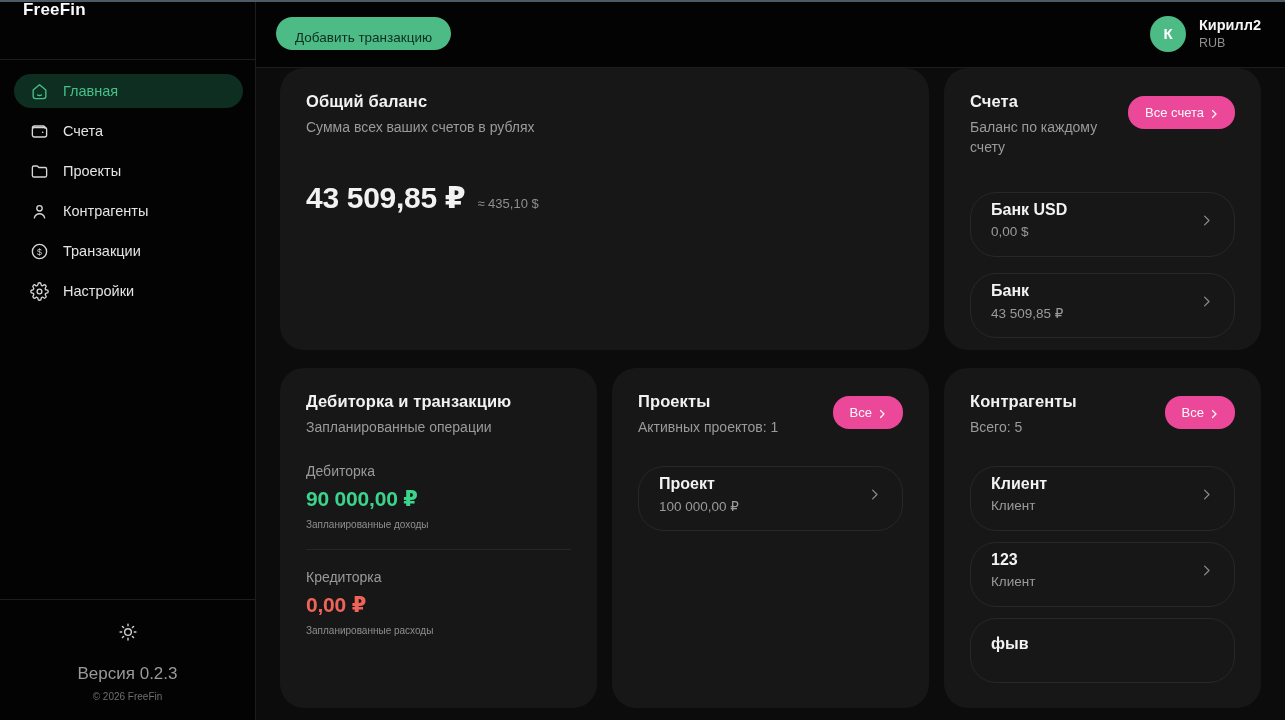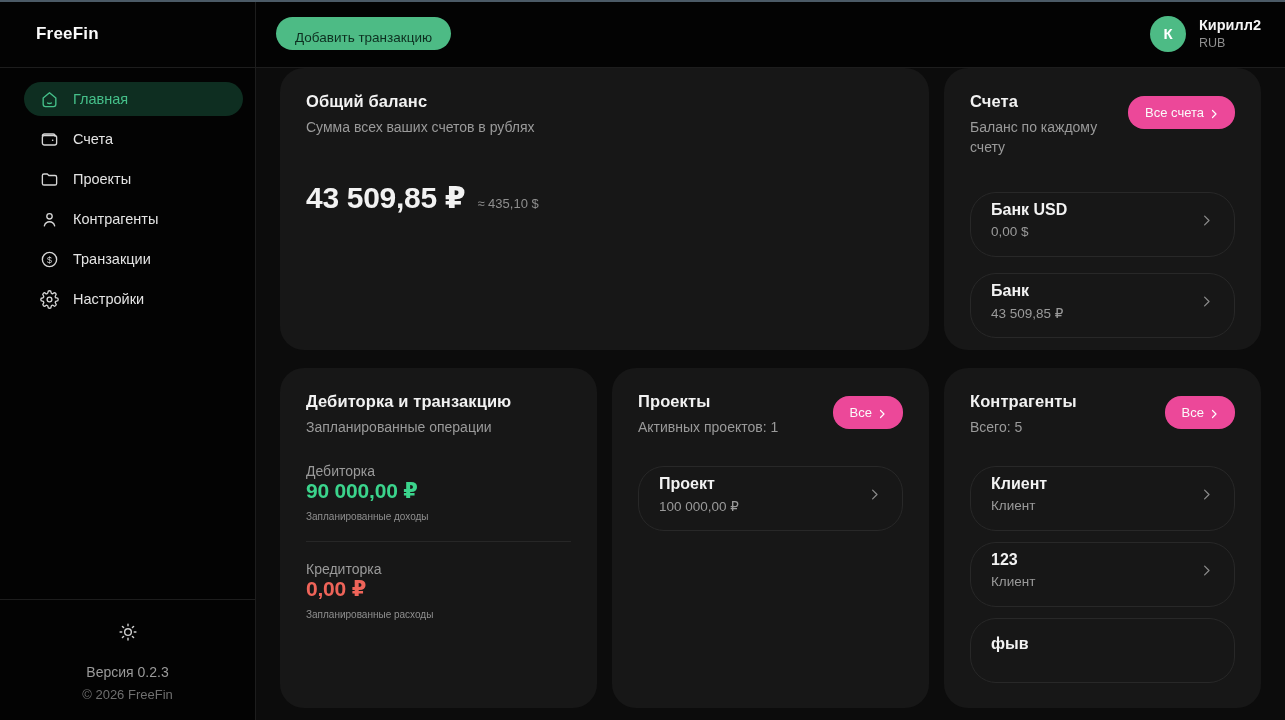"FreeFin" .logo-row { align-items: center -> flex-start; height: 68px -> 60px; padding: 0 36px -> 0 23px }
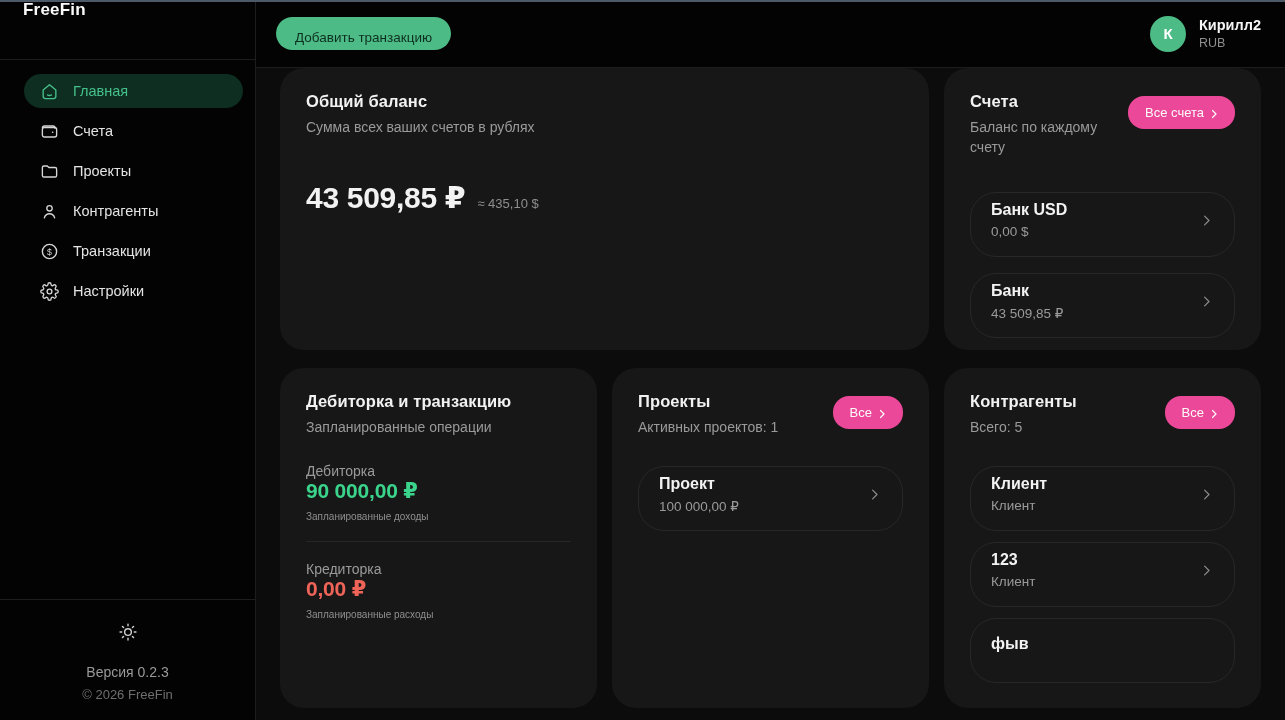"Главная" .nav { padding: 14px 12px 0 24px -> 14px 12px 0 14px }
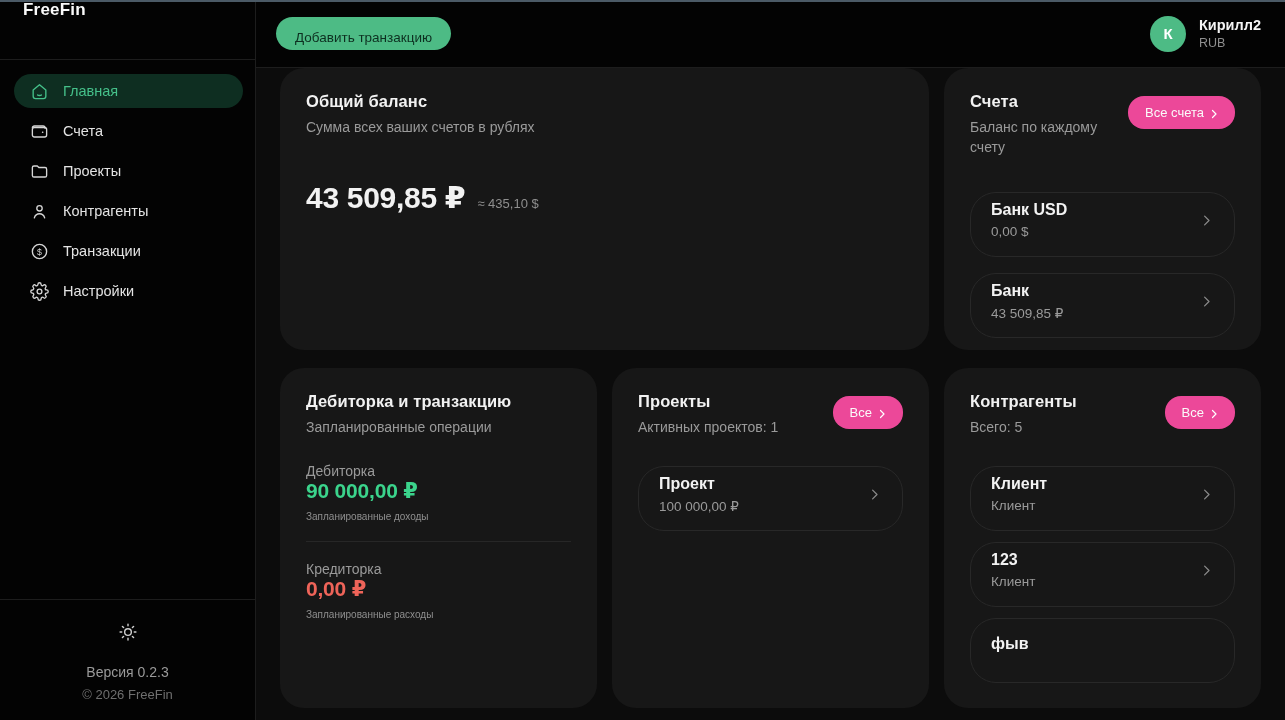"90 000,00 ₽" .sec-value { margin-top: none -> 8px }
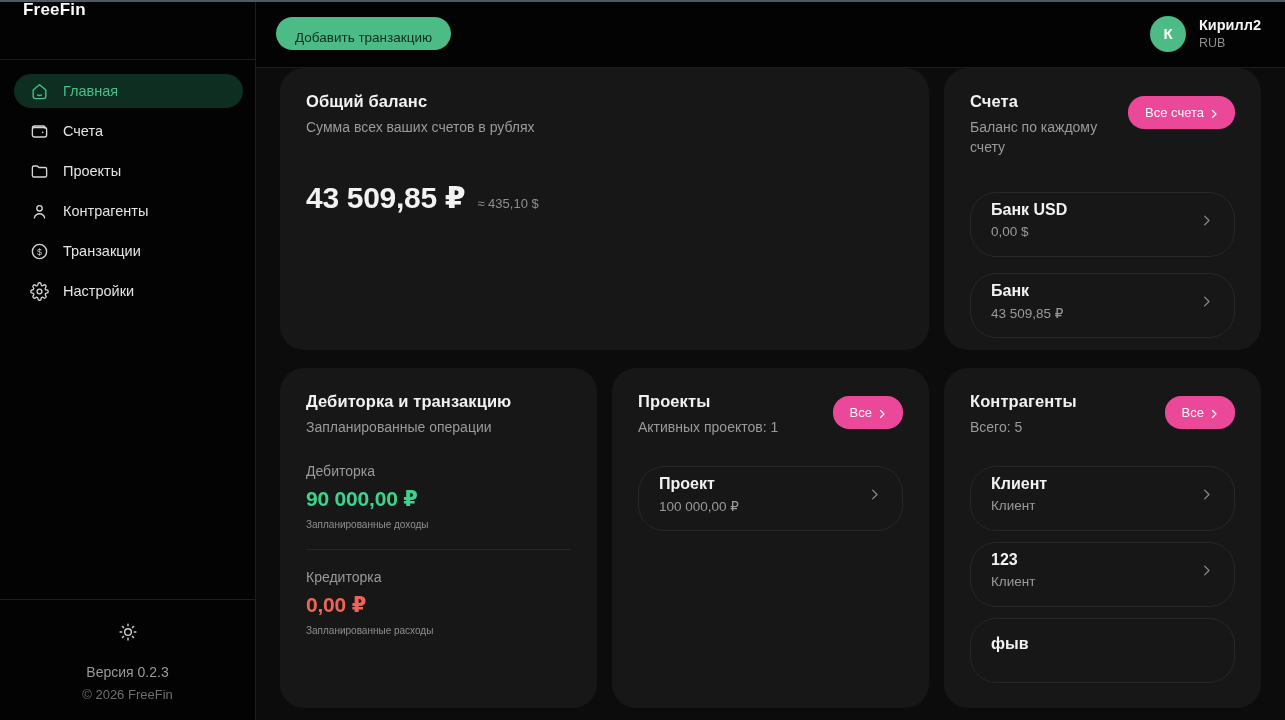"Версия 0.2.3" .version { font-size: 14px -> 17px }
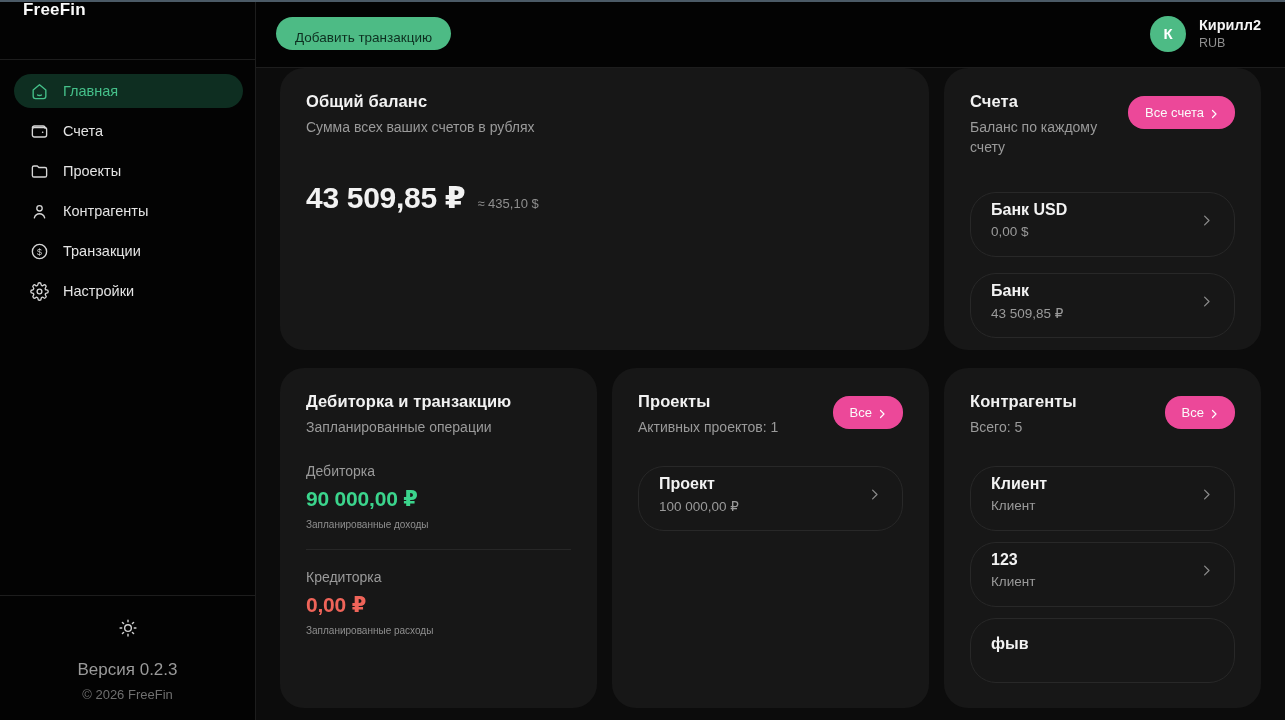"© 2026 FreeFin" .copyright { font-size: 13px -> 10px }
